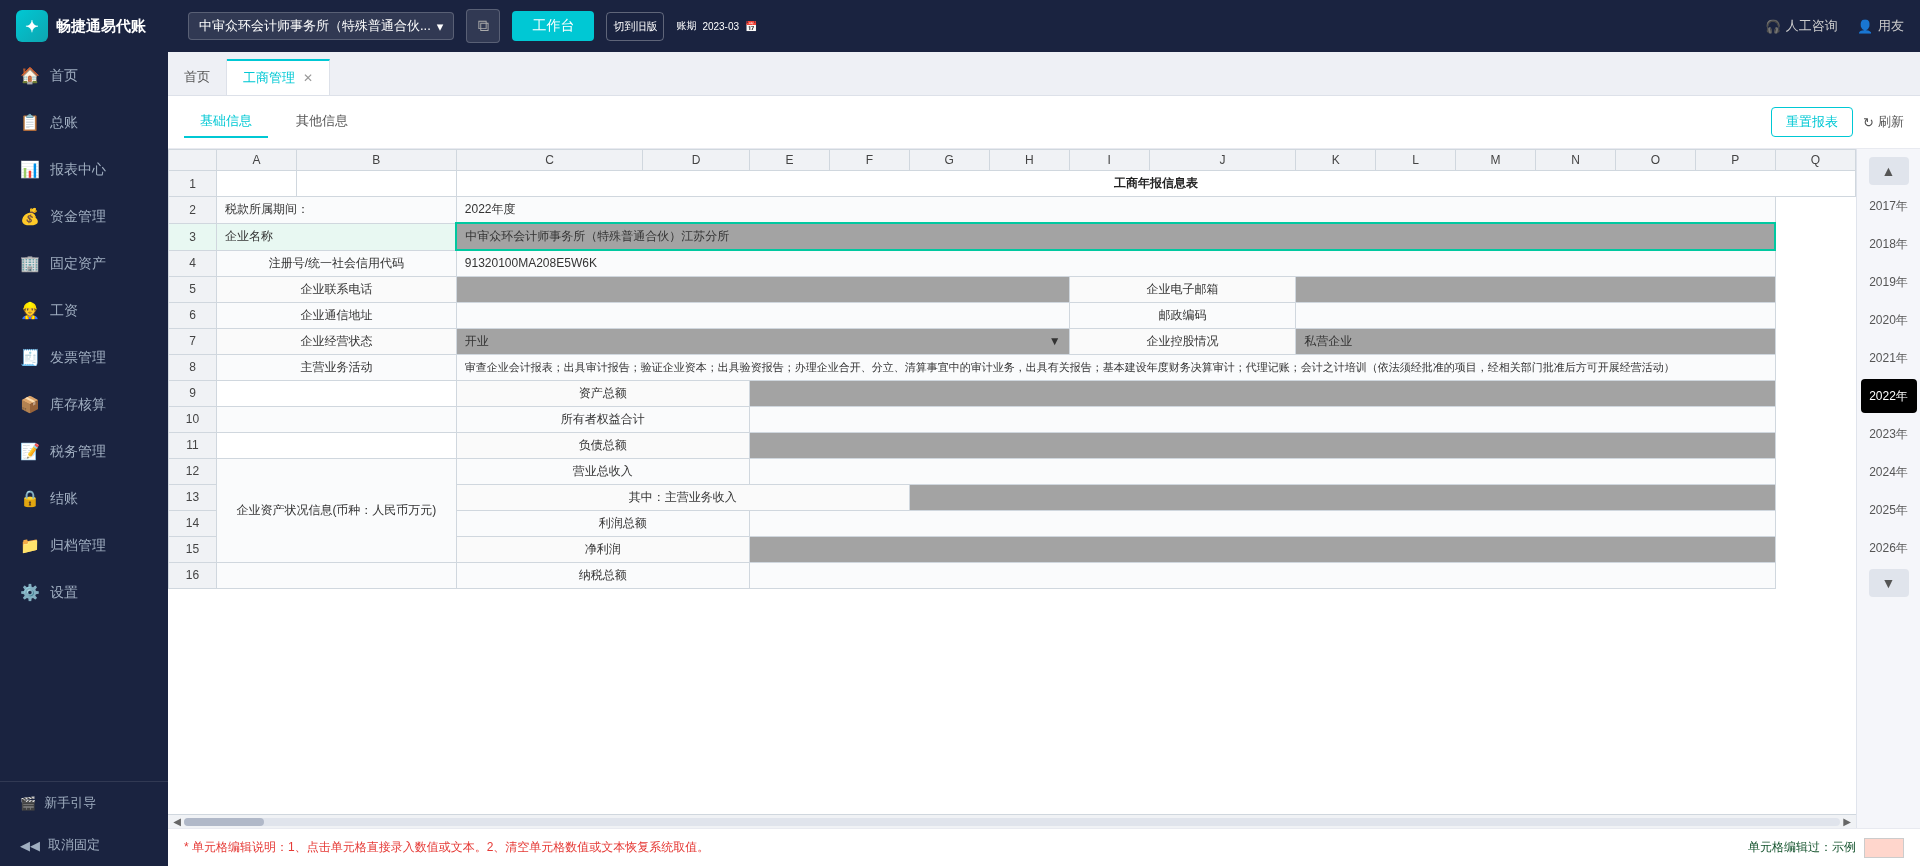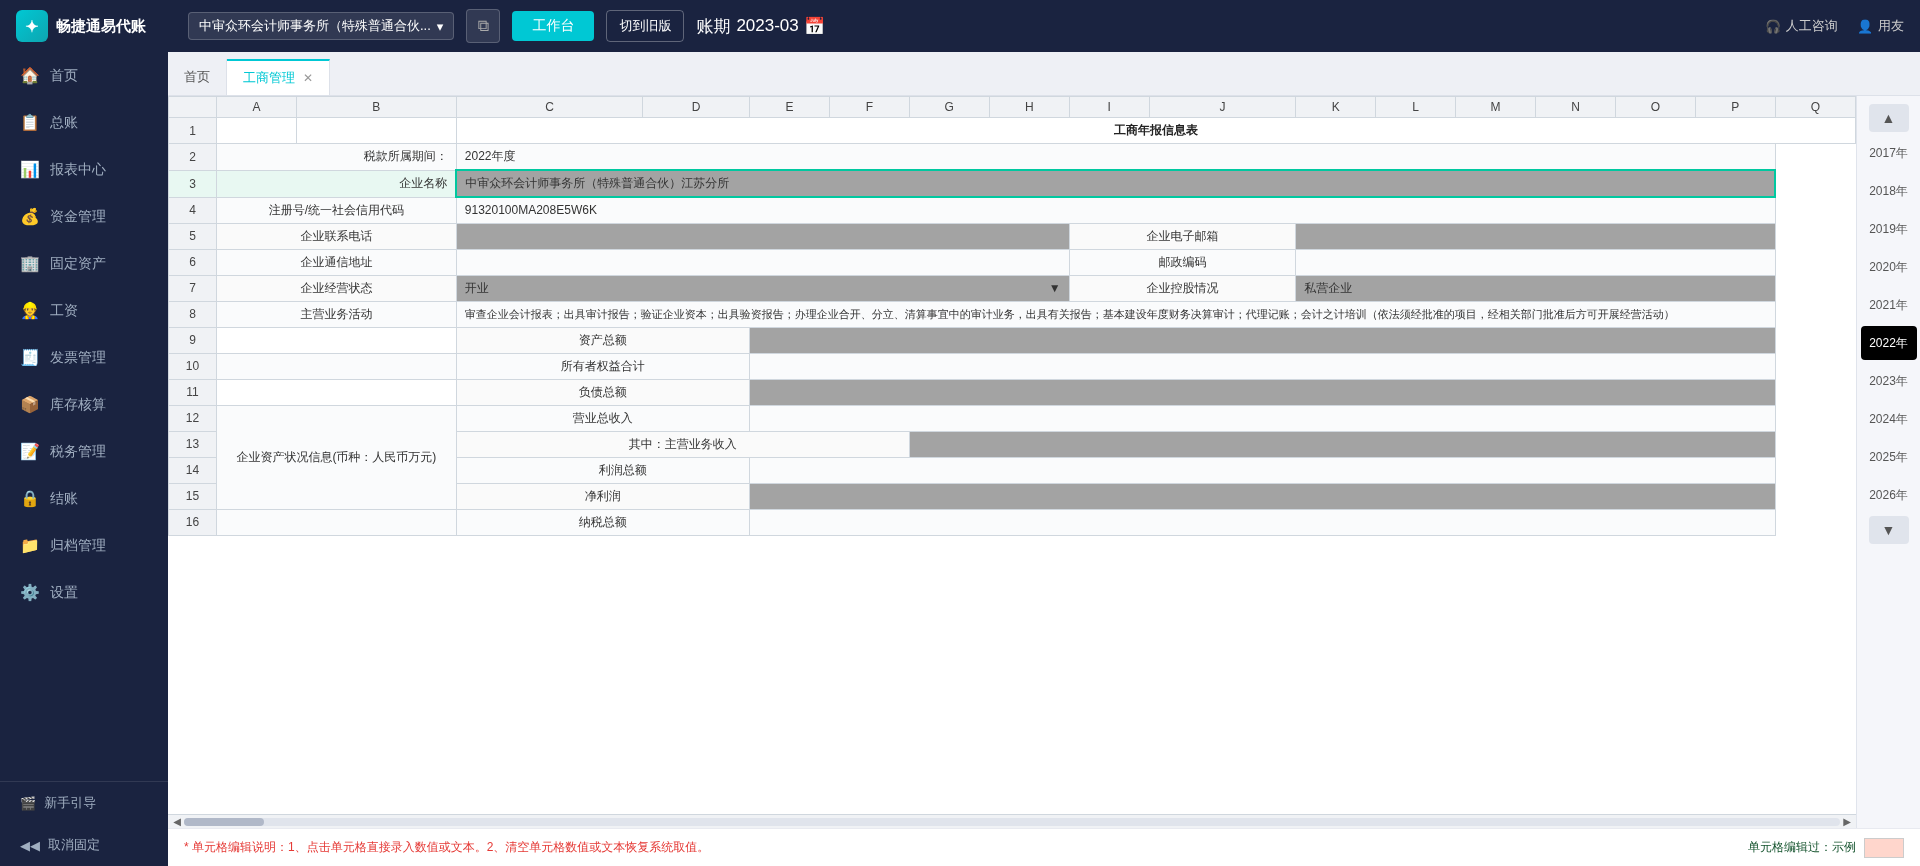"切到旧版" .old-version-btn { font-size: 13px -> 11px; padding: 6px 12px -> 6px 6px }
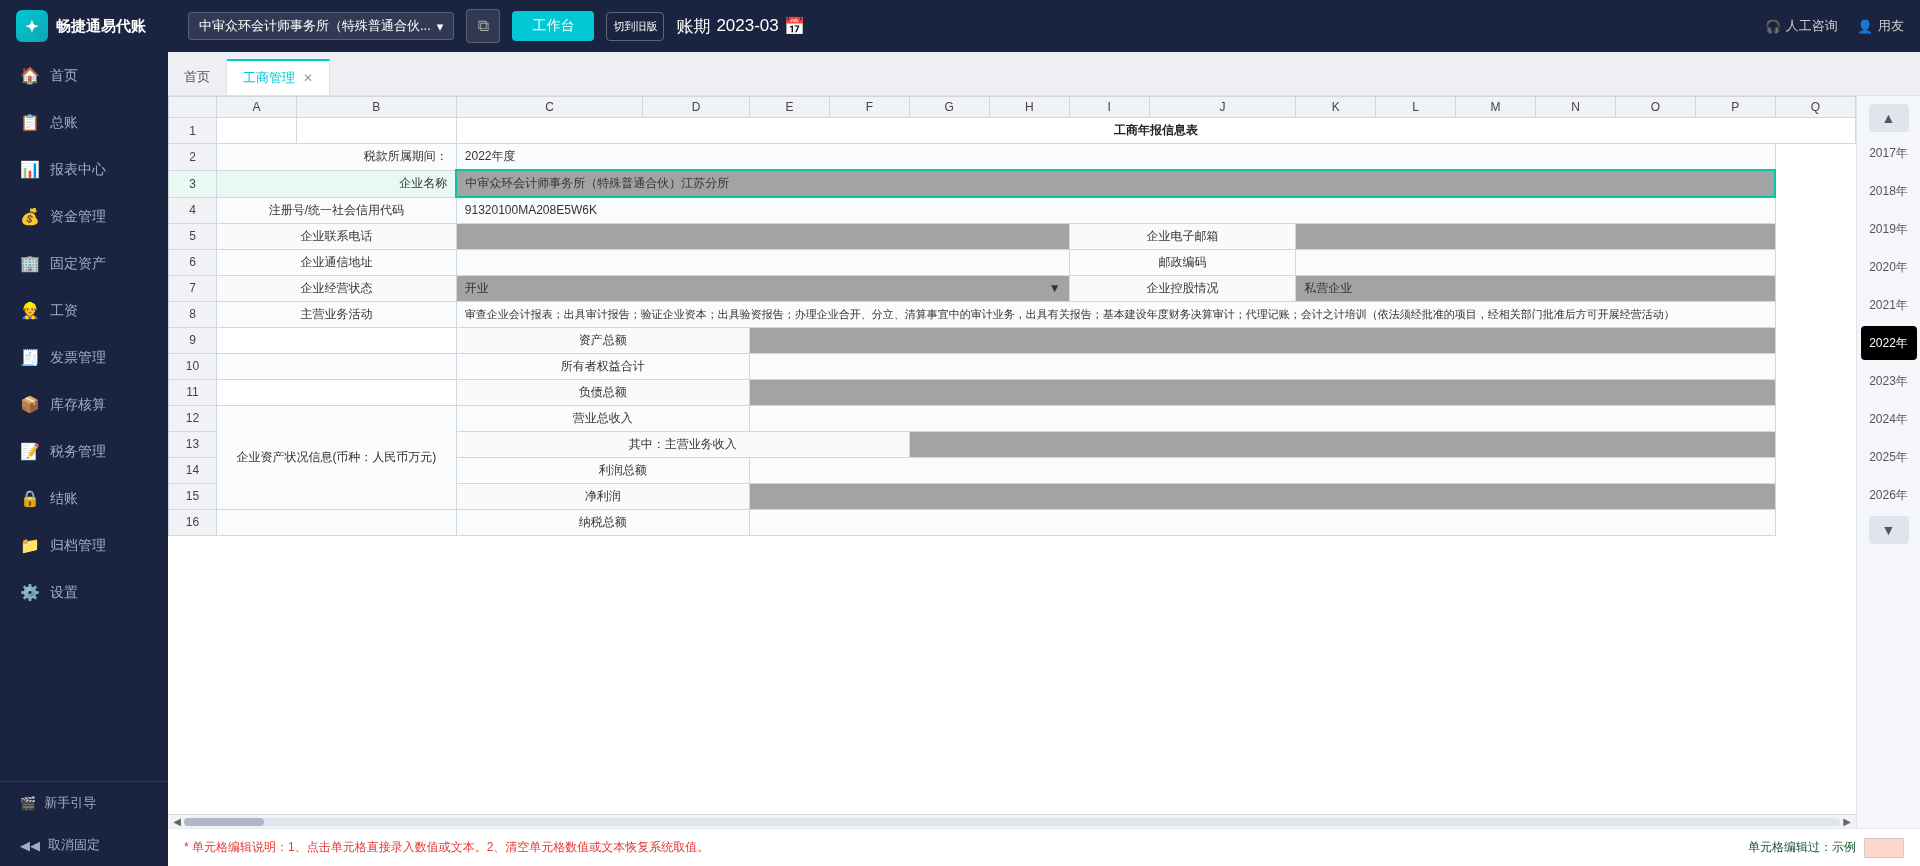"账期" .period-area { font-size: 17px -> 10px }
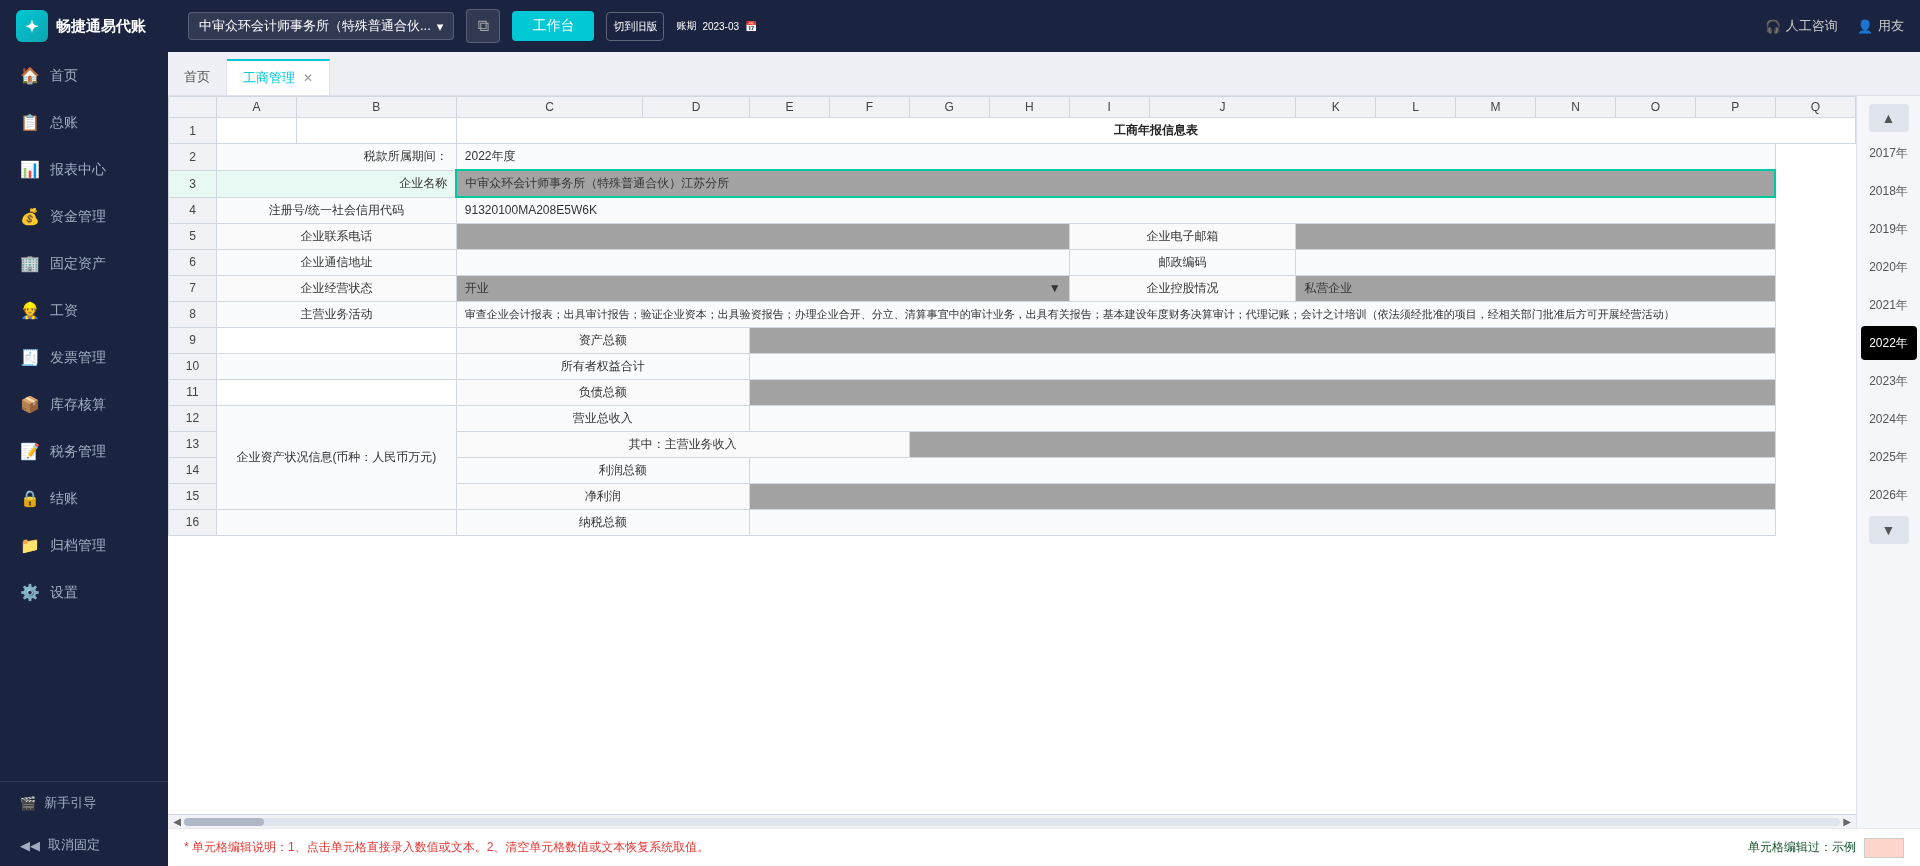"基础信息" div.toolbar { html: none -> <div> <div> <span>基础信息</span> </div> <div> <span>其他信息</span> </div> <div> <button>重置报表</button> <button> <span>↻</span> <span>刷新</span> </button> </div> </div> }
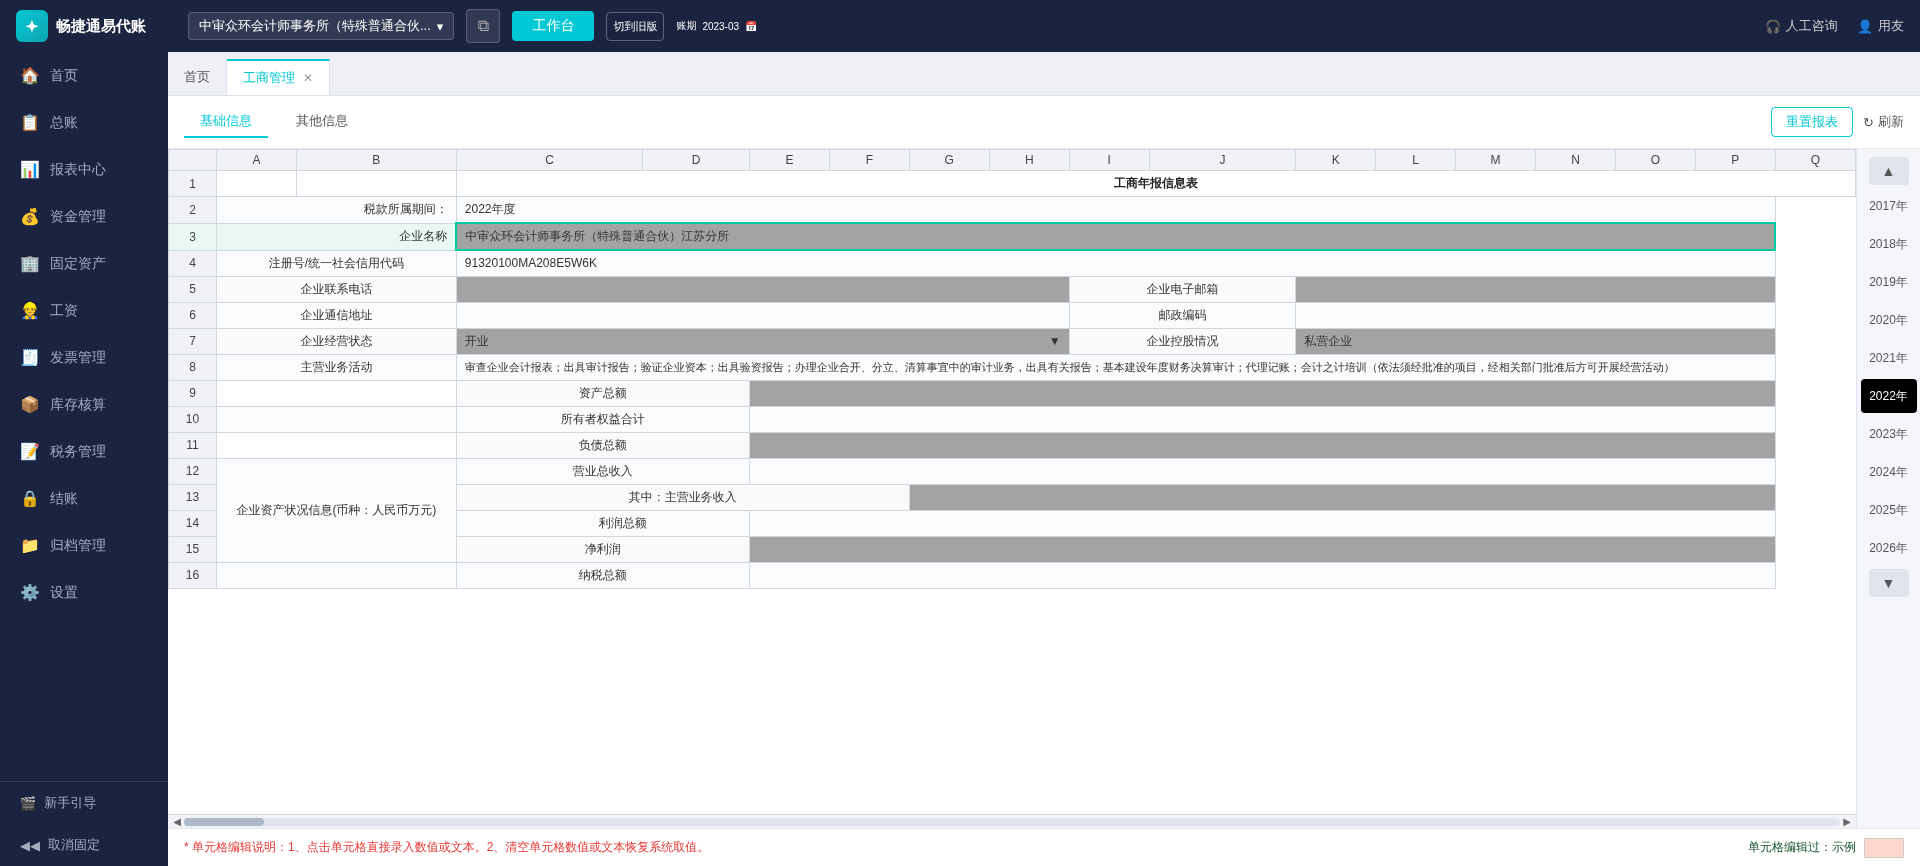"税款所属期间：" td.cell { text-align: right -> left }
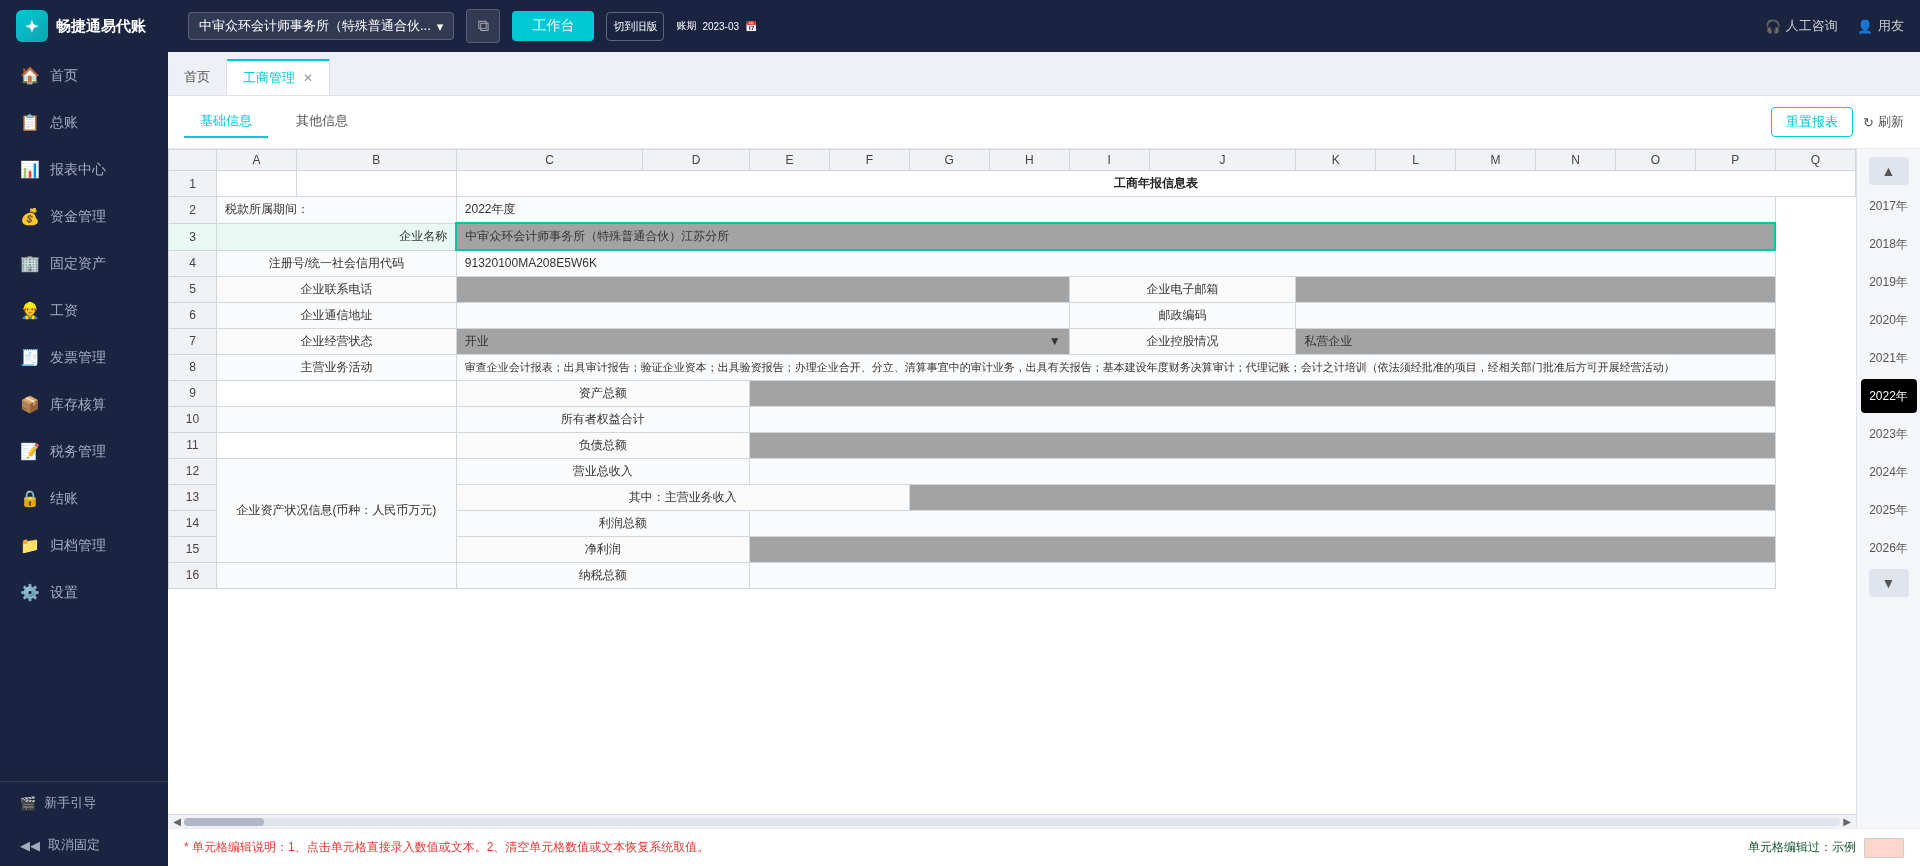"企业名称" td.cell { text-align: right -> left }
